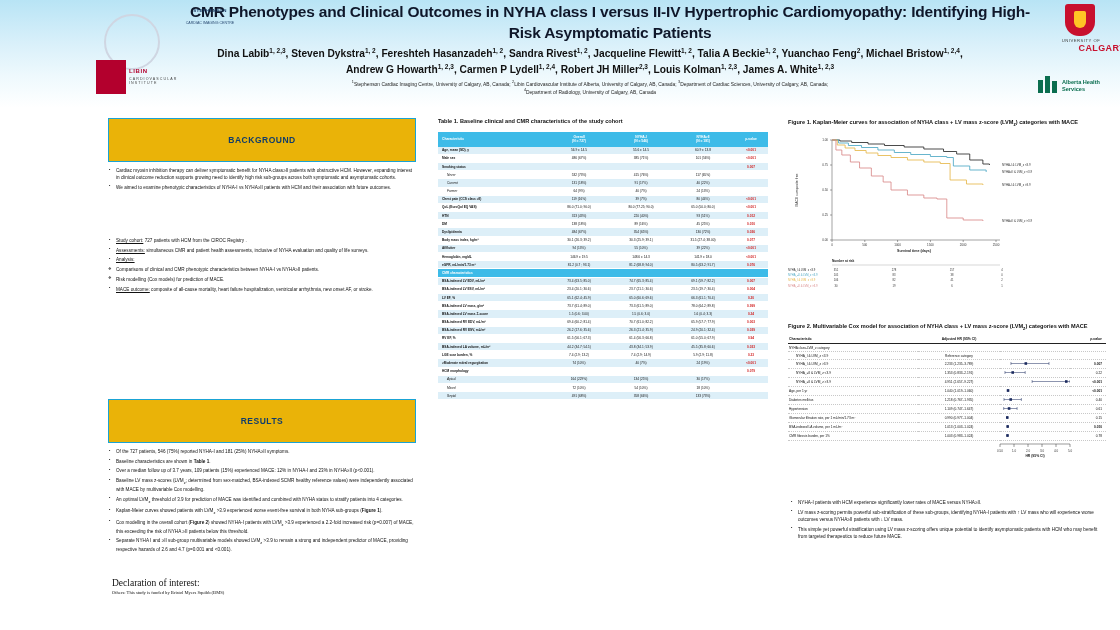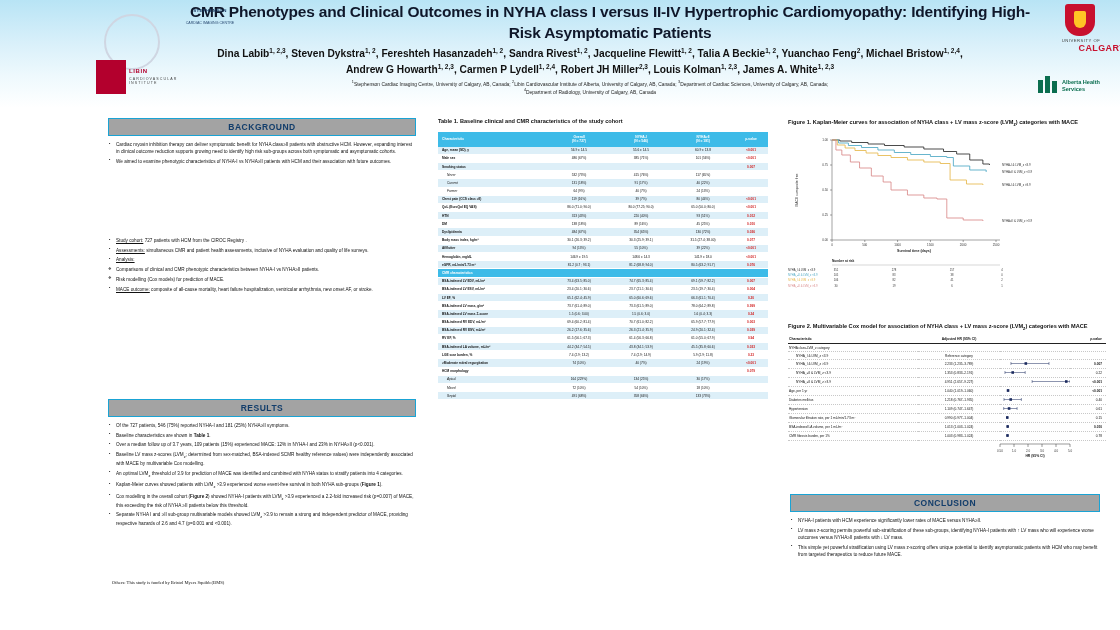"BACKGROUND" .sect-head { background: #a3a3a3 -> #eab308; padding: 3px 0 -> 16px 0 }
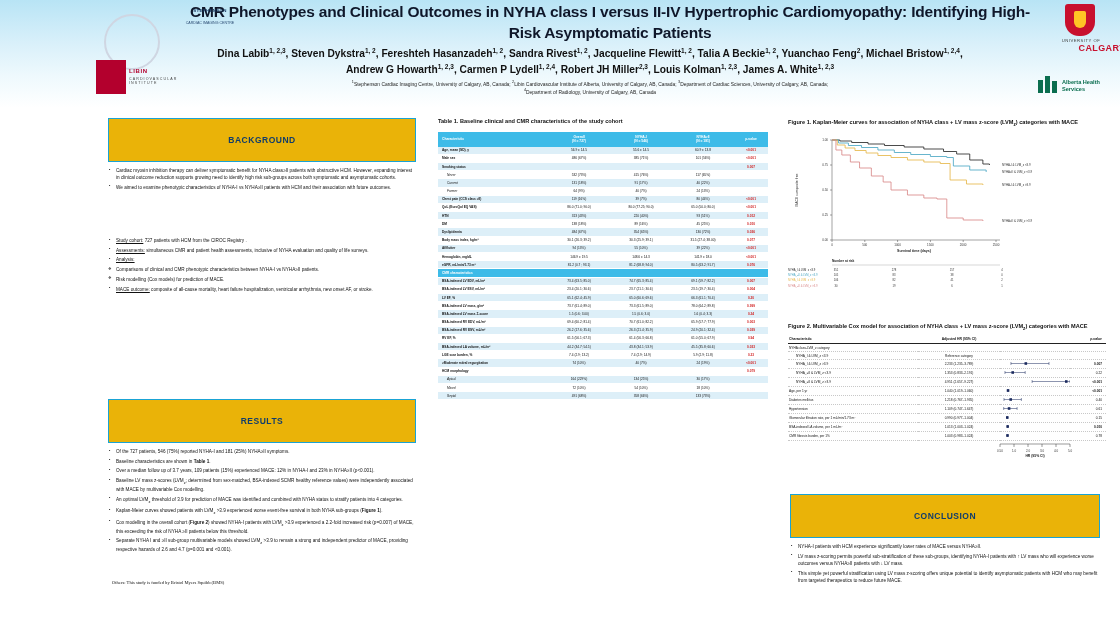"CONCLUSION" div.sect-head { html: <div>CONCLUSION</div> -> none }
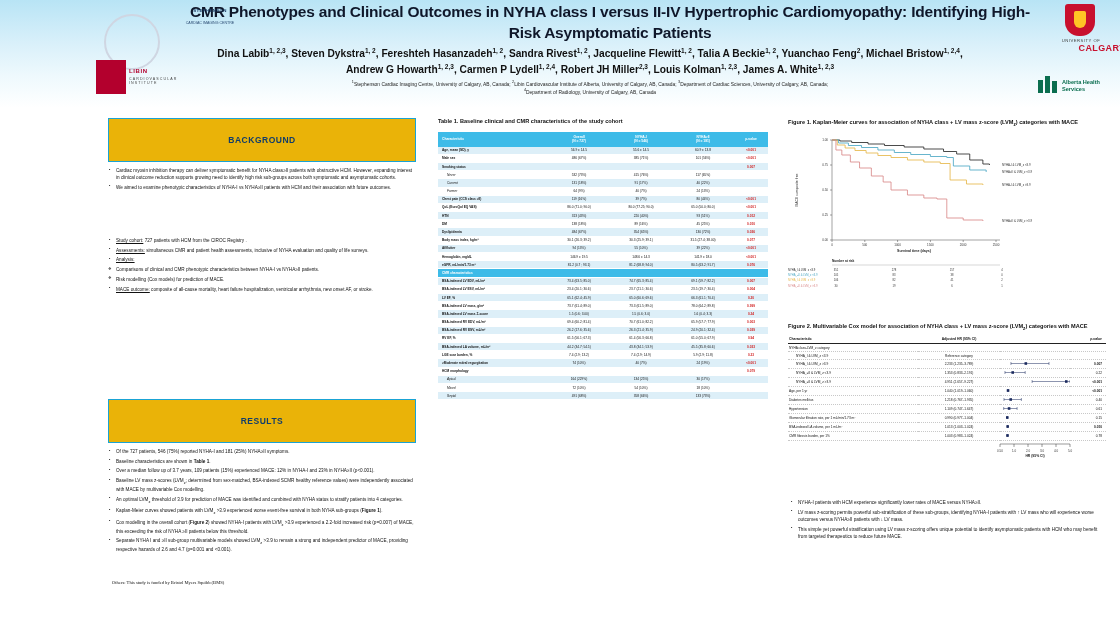"Declaration of interest:" div { html: none -> <div>Declaration of interest:</div> }
